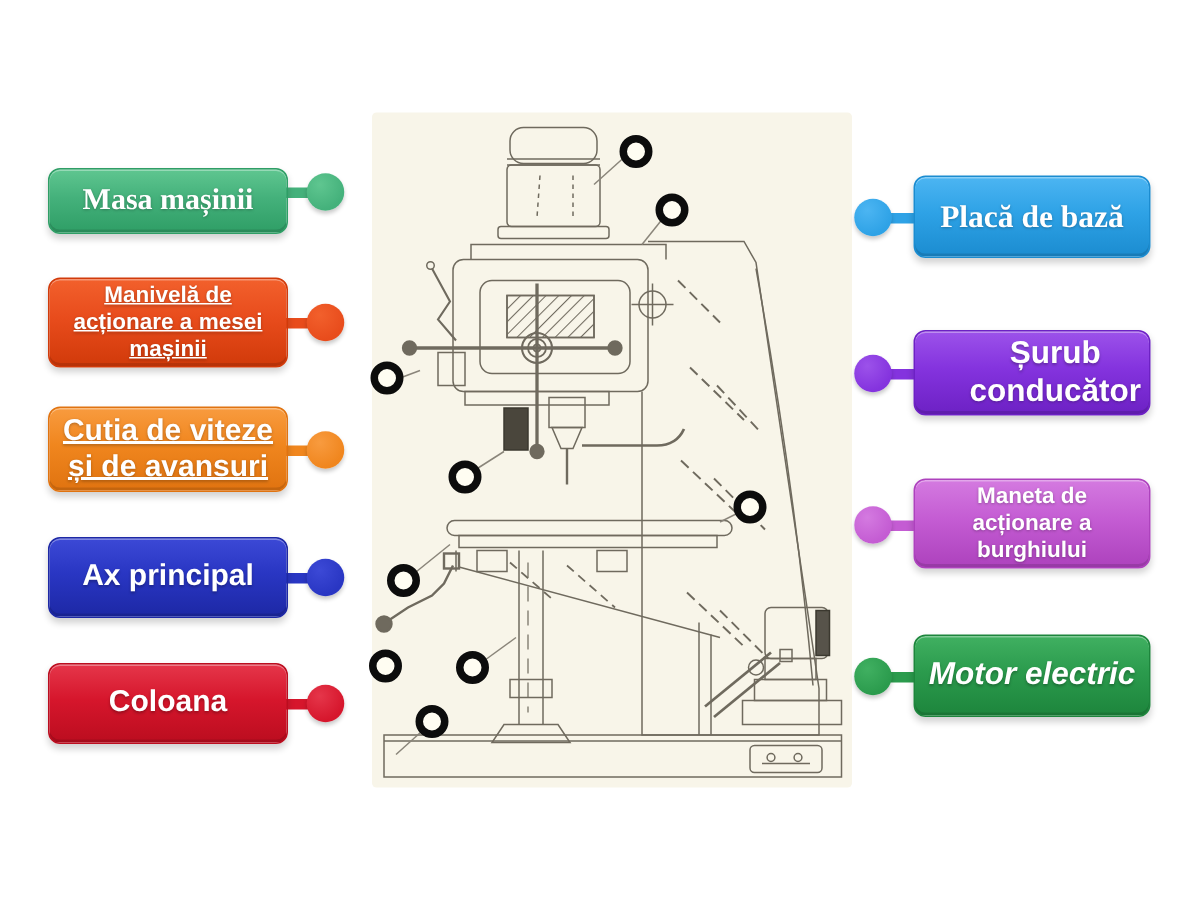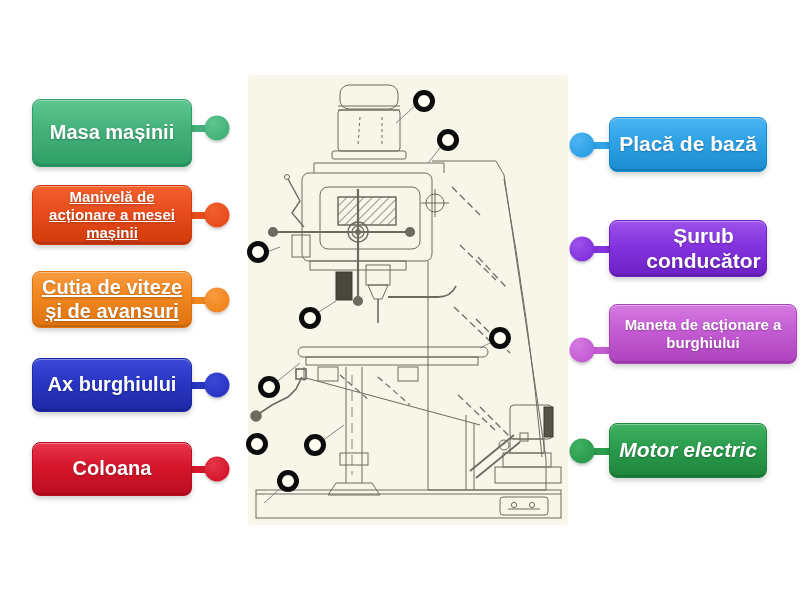"Masa mașinii" div.chip { font-family: none -> Liberation Serif, serif; height: 68px -> 44px; top: 99px -> 112px }
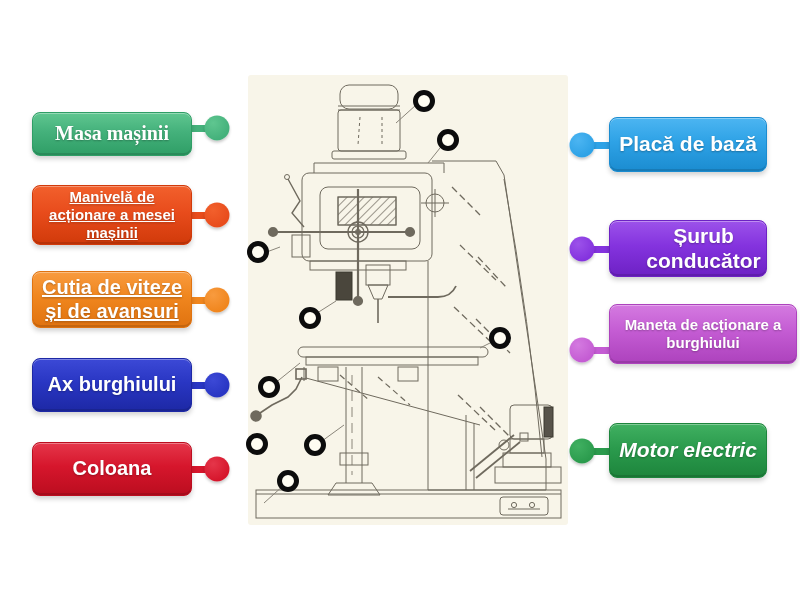"Placă de bază" div.chip { font-family: none -> Liberation Serif, serif }
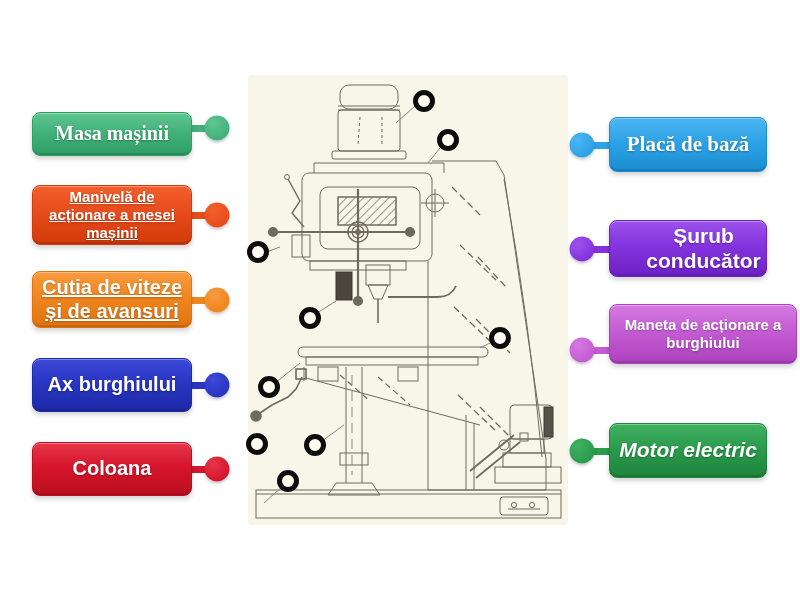"Maneta de acționare a burghiului" div.chip { top: 304px -> 319px; width: 188px -> 158px }
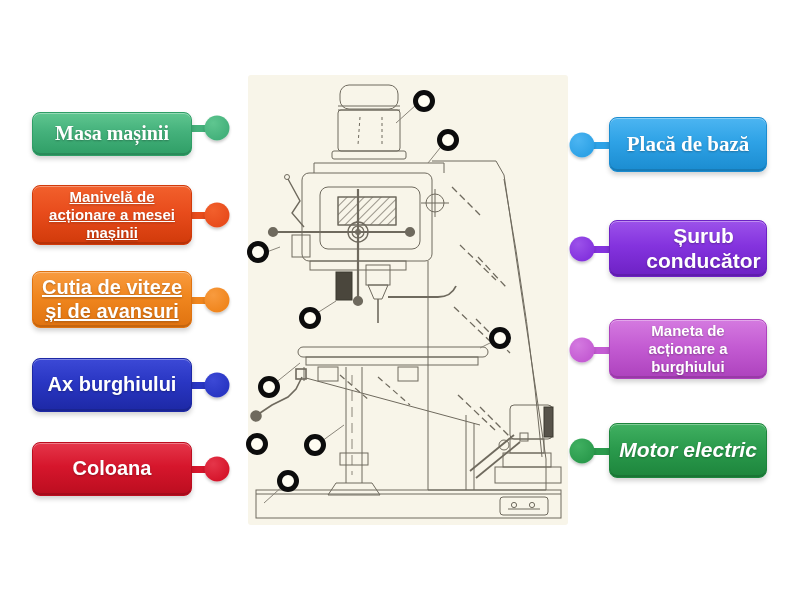"Ax burghiului" div.chip { text: burghiului -> principal }
